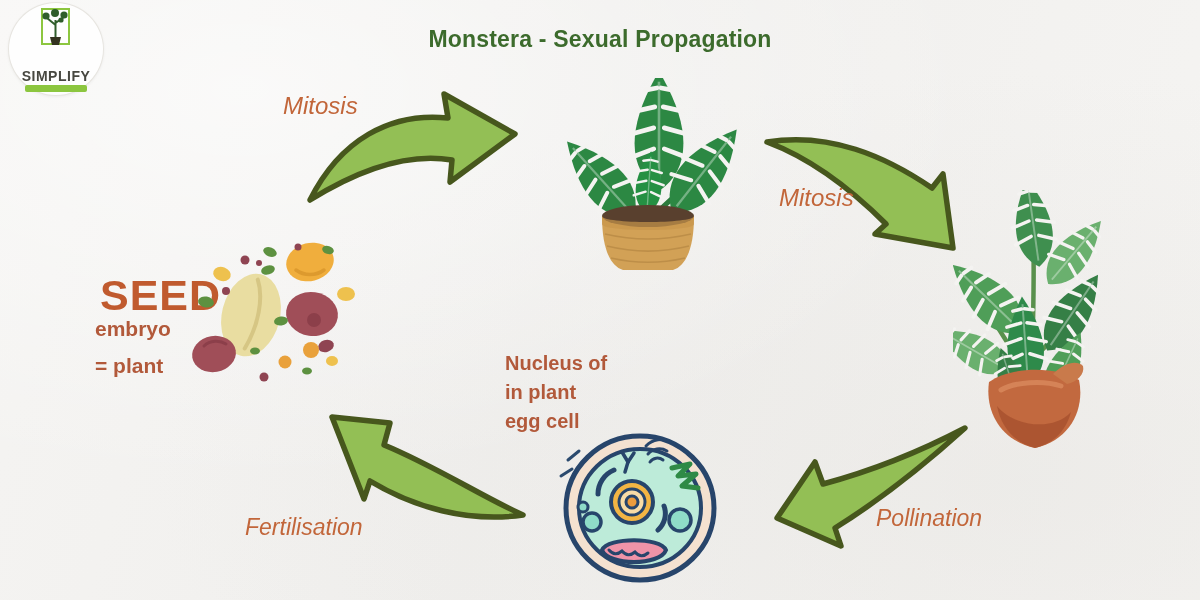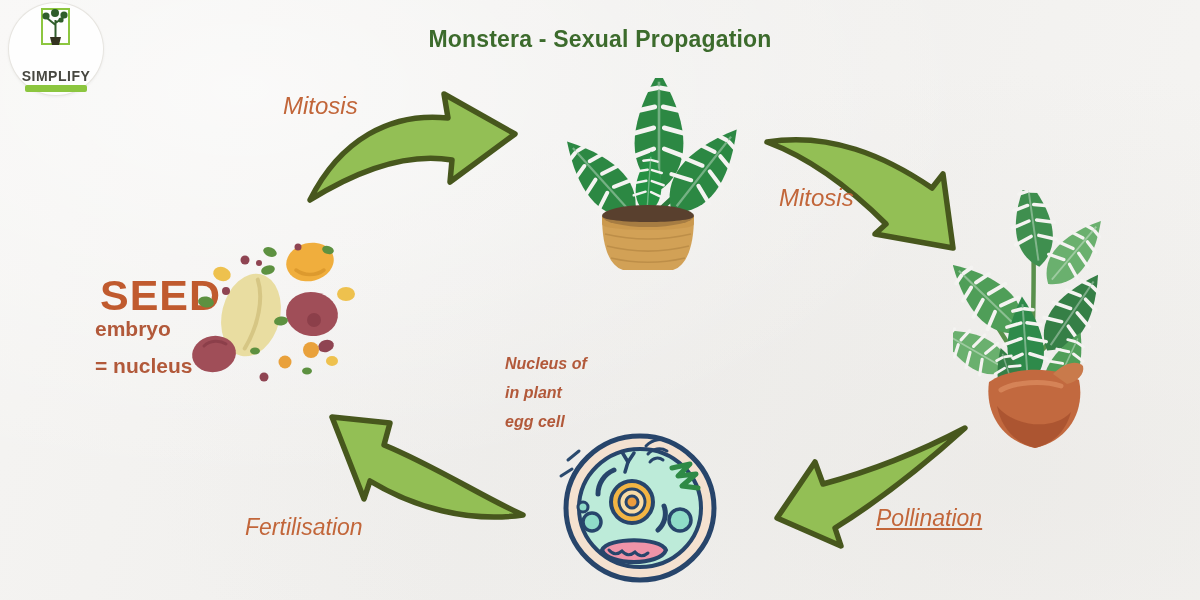"= nucleus" div { text: nucleus -> plant }
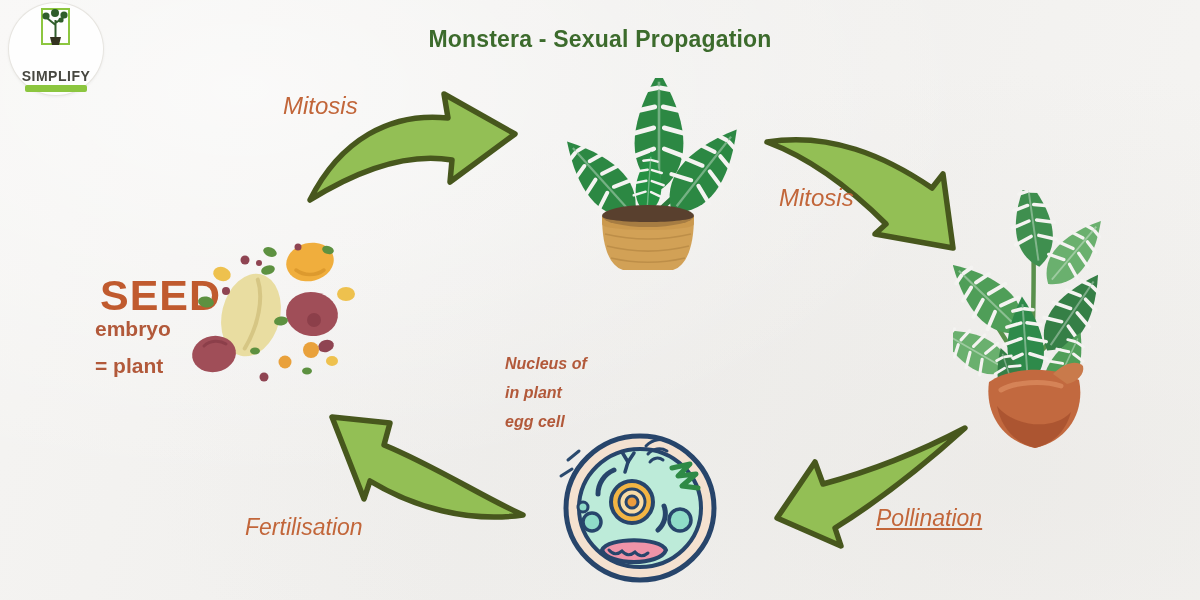"Nucleus of" .nucleus-caption { font-size: 16px -> 20px; font-style: italic -> none }
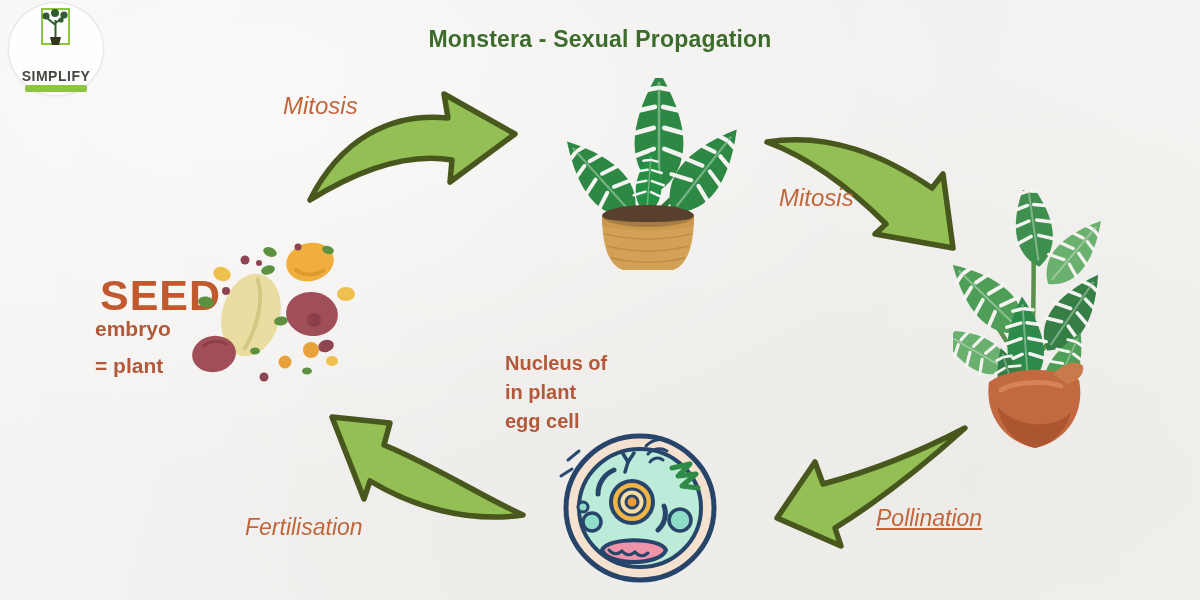"Pollination" .lbl-pollination { text-decoration: underline -> none }
